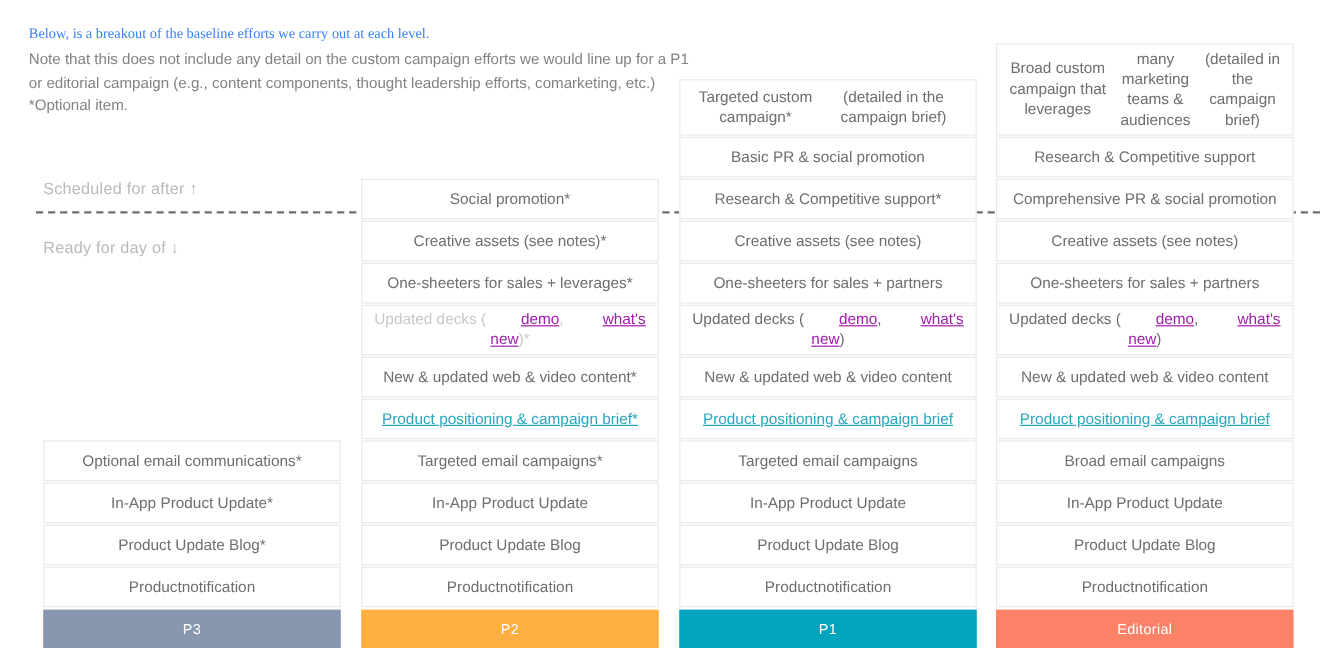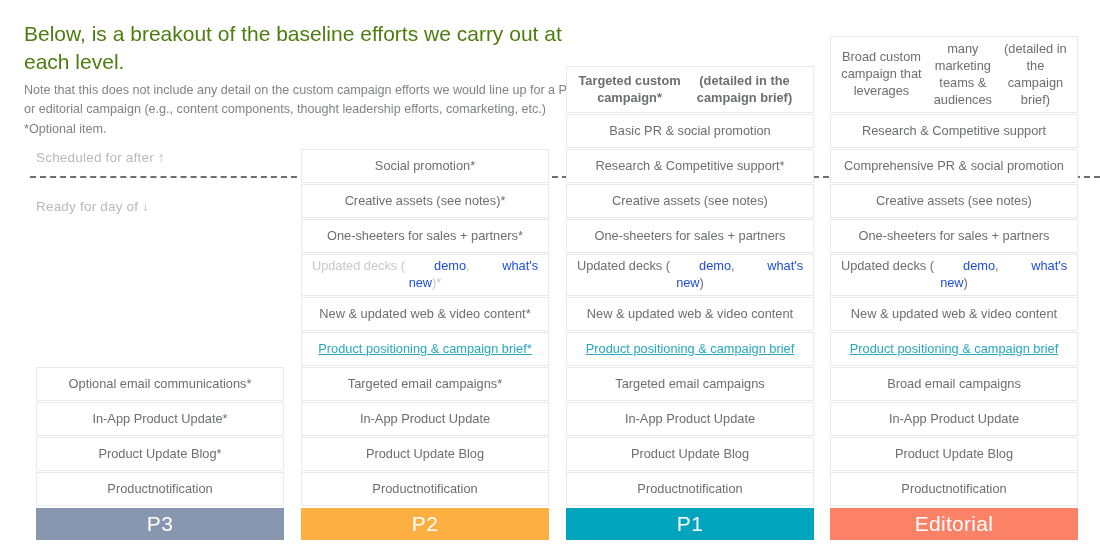"Below, is a breakout of" #header-title { color: #4d7c0f -> #3b82f6; font-family: none -> Liberation Serif, serif; font-size: 21px -> 12px }
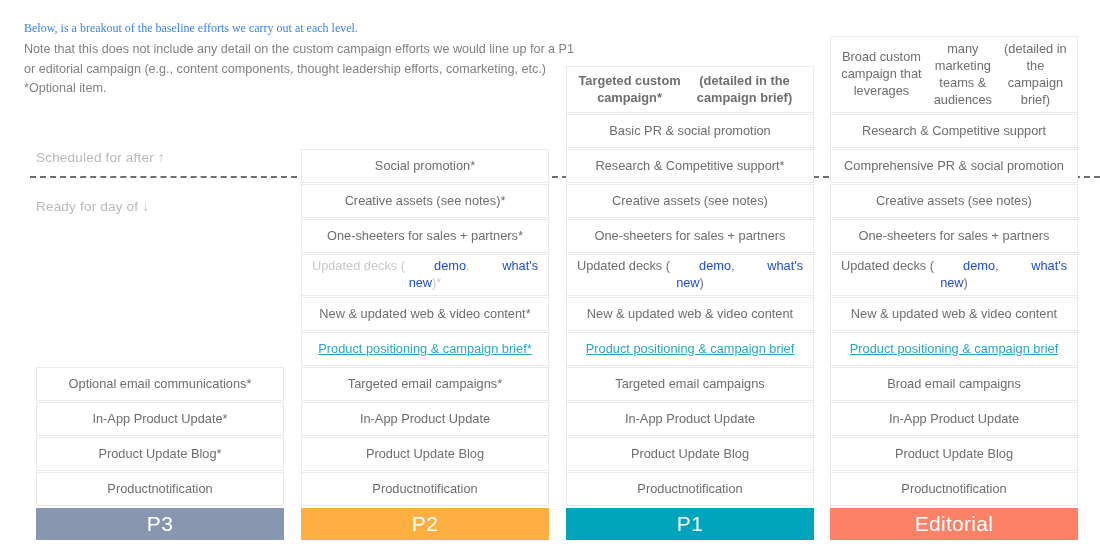"Targeted custom campaign*" .cell.tall2 { font-weight: bold -> none }
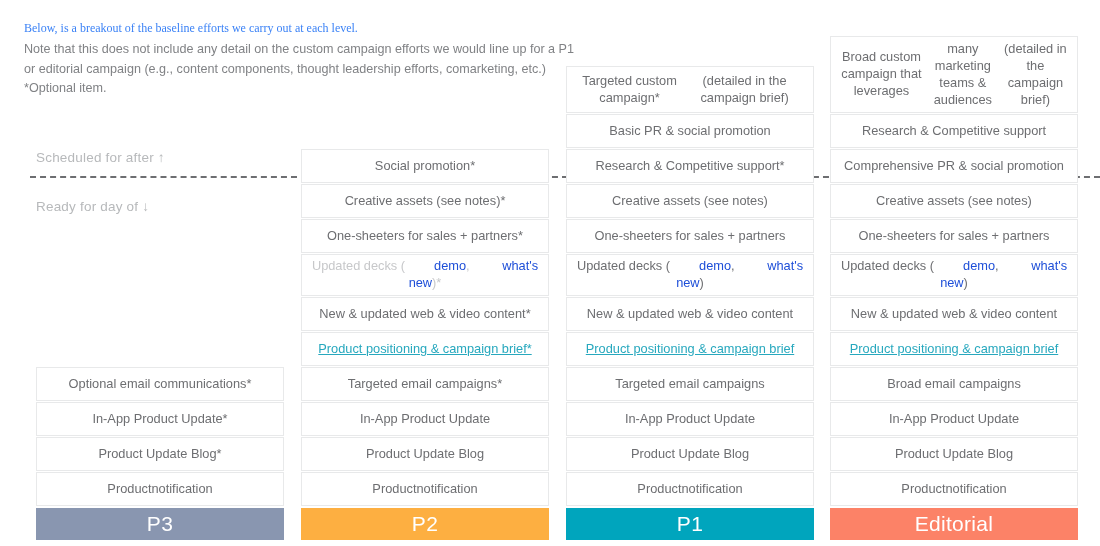"One-sheeters for sales + partners*" span { text: partners -> leverages }
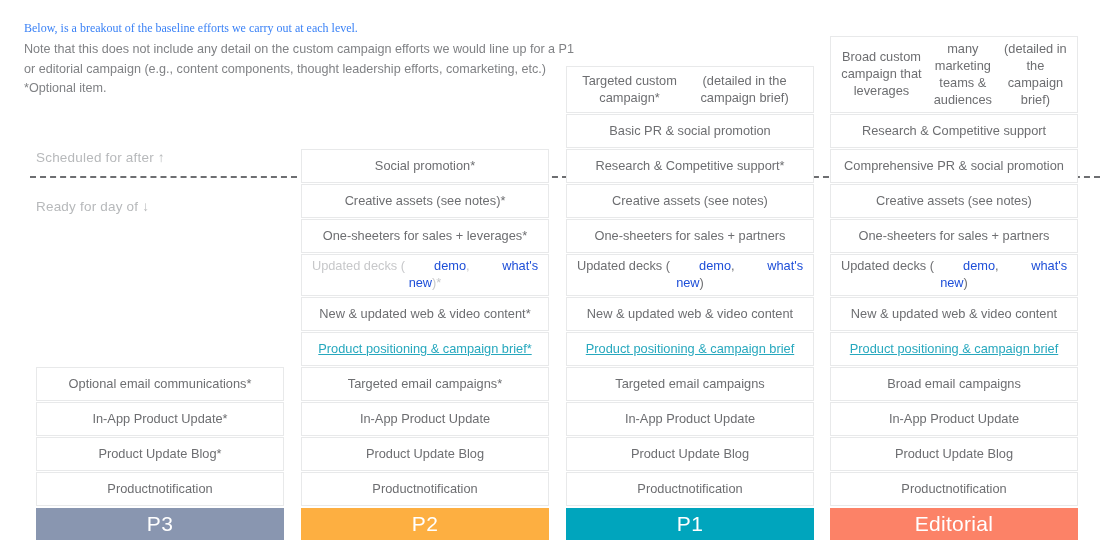"demo" .cell a, .cell .lnk { color: #1d4ed8 -> #a21caf; text-decoration: none -> underline }
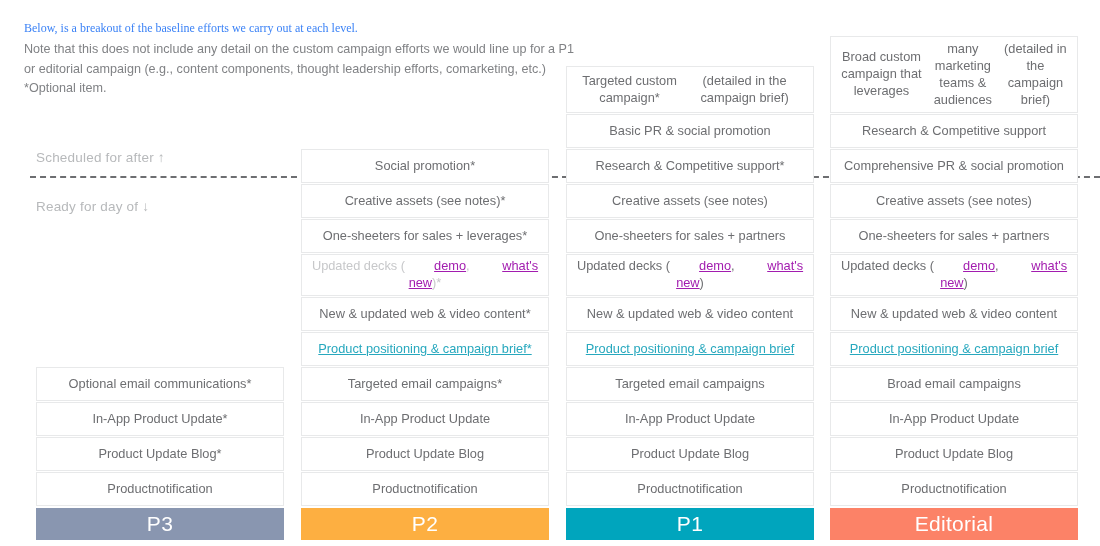"P3" .footer-bar { font-size: 21px -> 12px }
